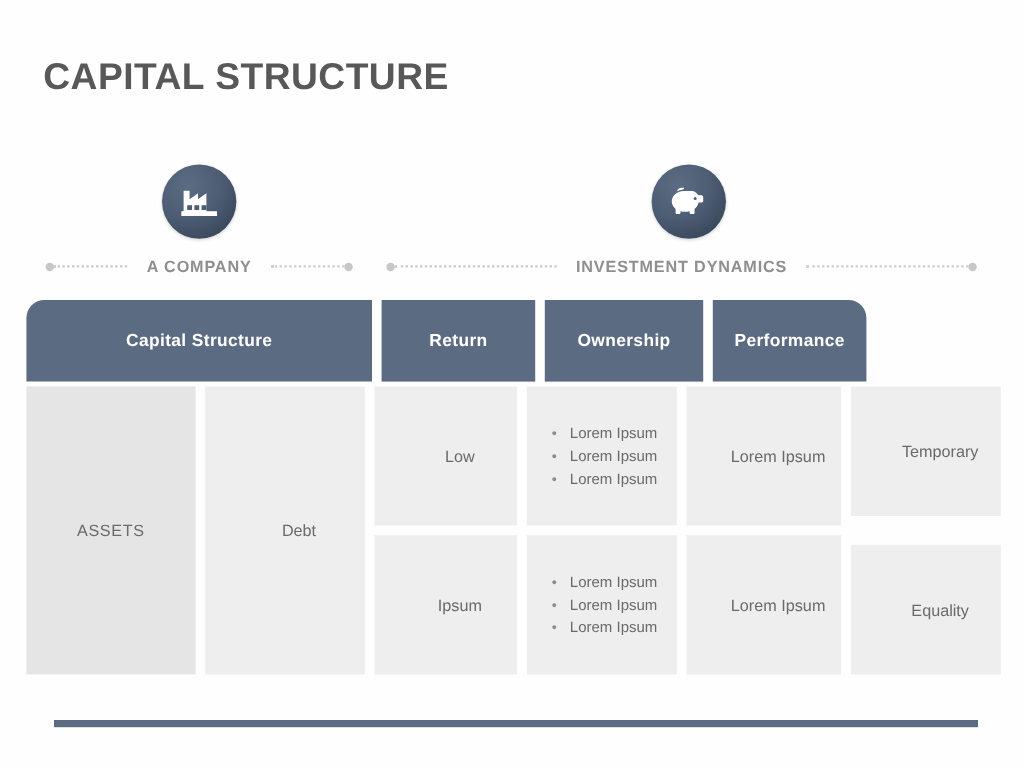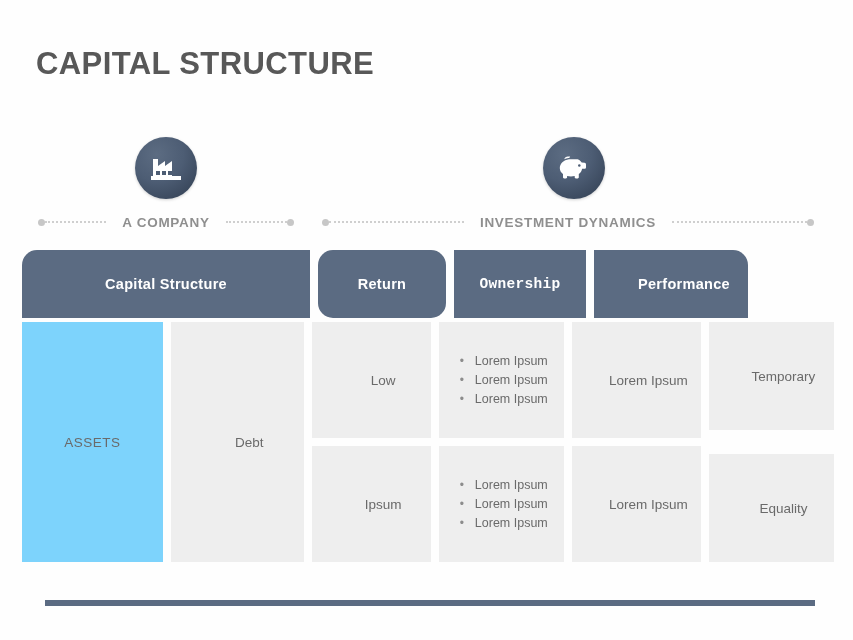"Return" .hcell.c-ret { border-radius: 15px -> none }
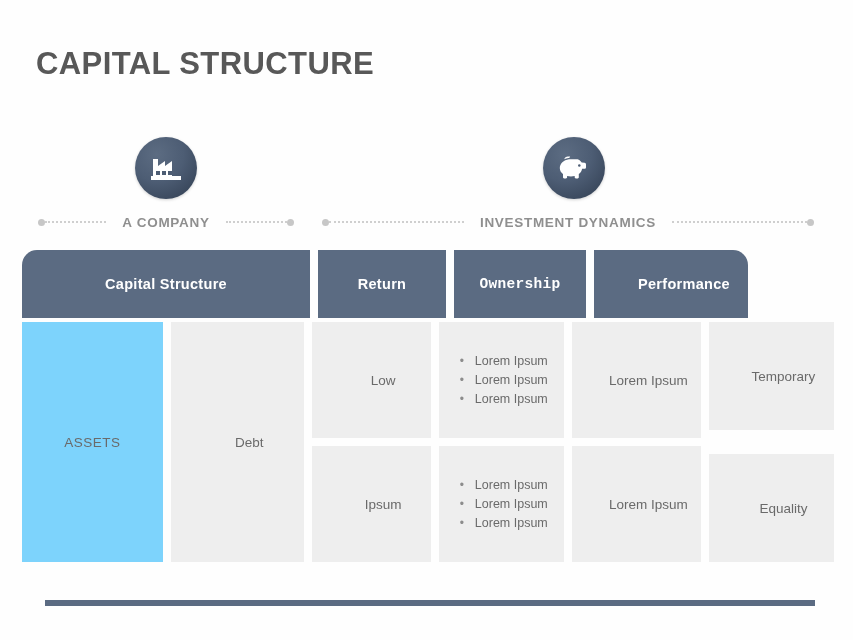"Ownership" .hcell.c-own { font-family: Liberation Mono, monospace -> none }
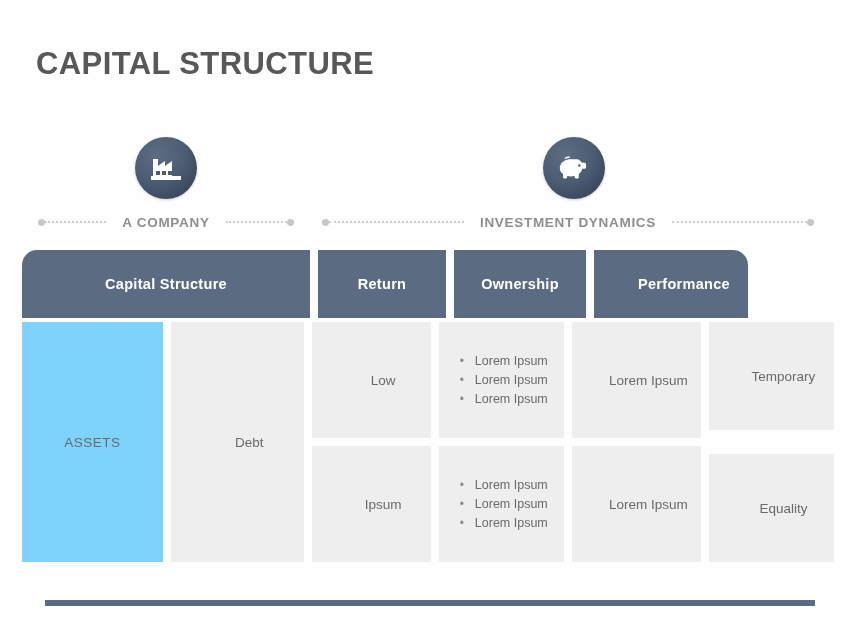"Performance" .hcell.rtr { padding-left: 26px -> none }
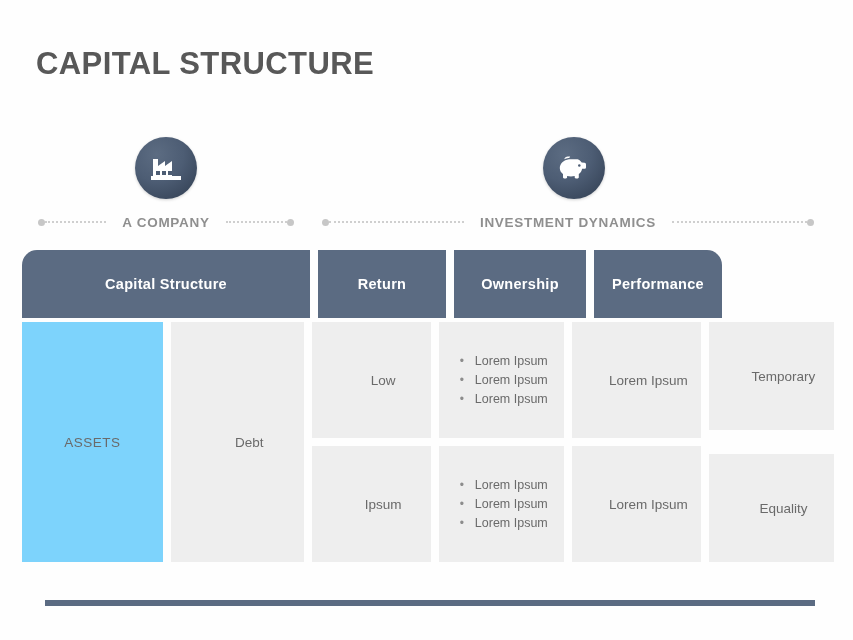"ASSETS" .col-assets { background: #7dd3fc -> #e5e5e5 }
